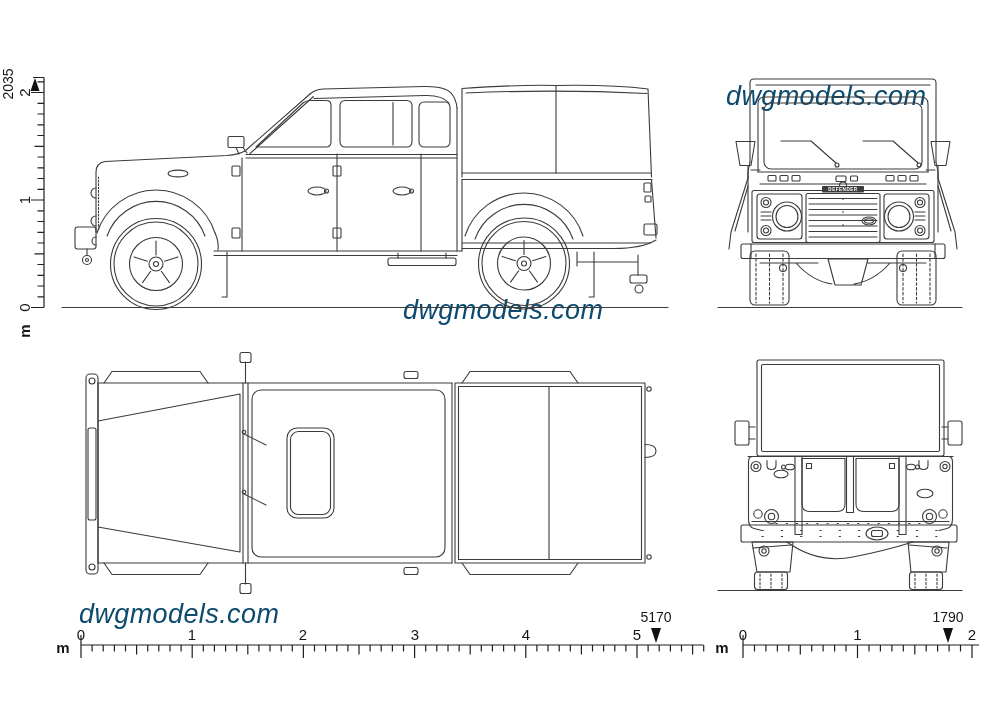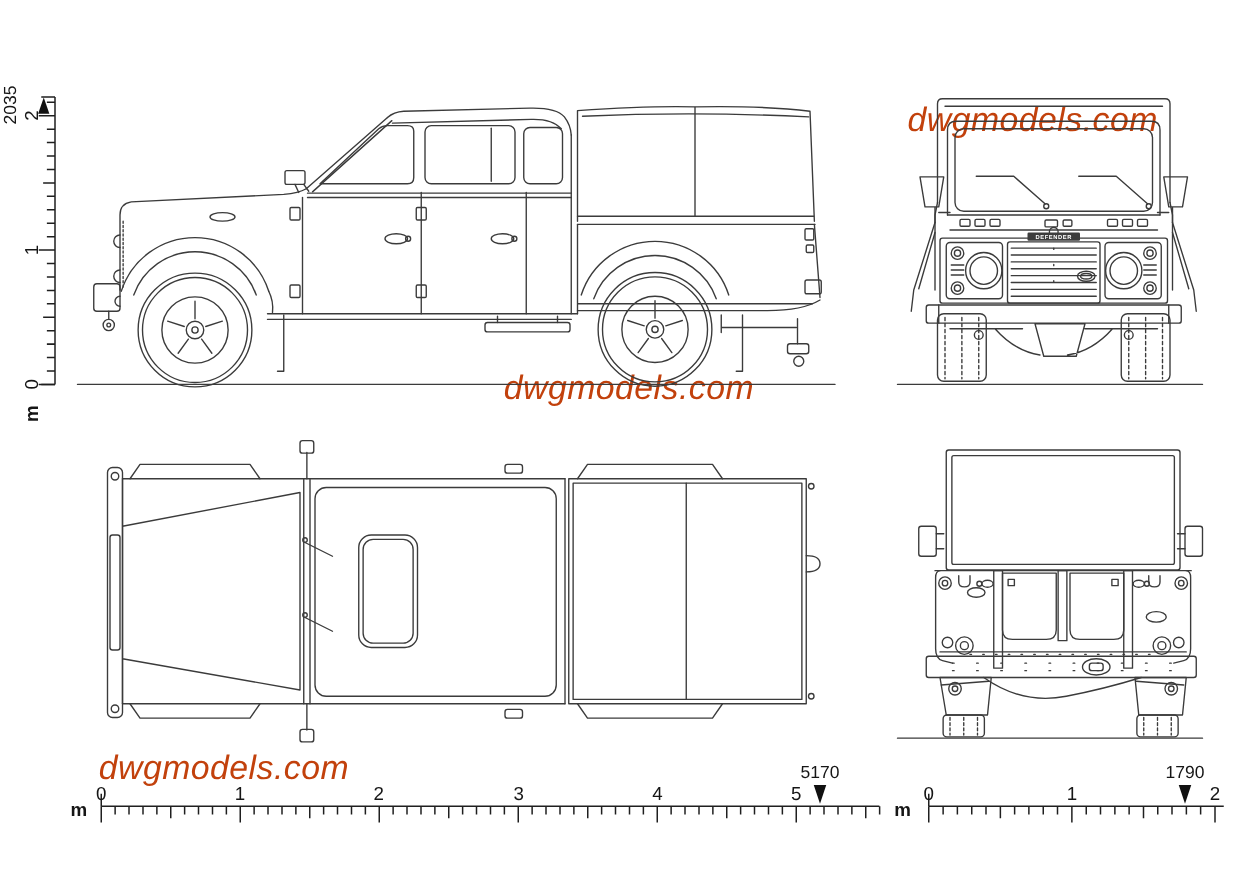"dwgmodels.com" .wm { color: #c2410c -> #0c4a6e }
